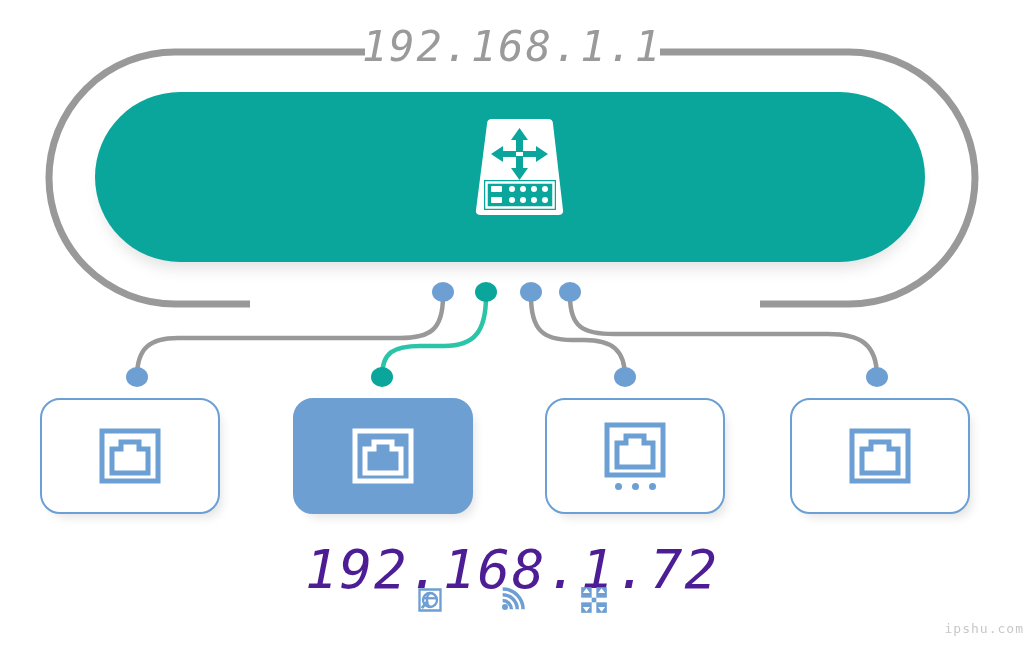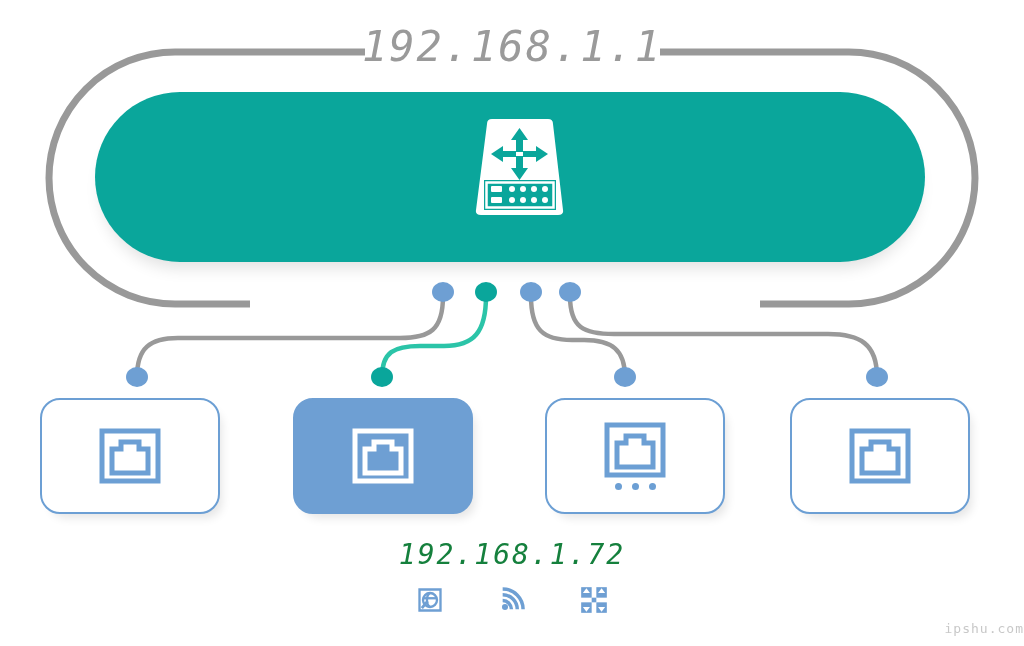"192.168.1.72" #device-ip { color: #15803d -> #4c1d95; font-size: 28px -> 54px }
